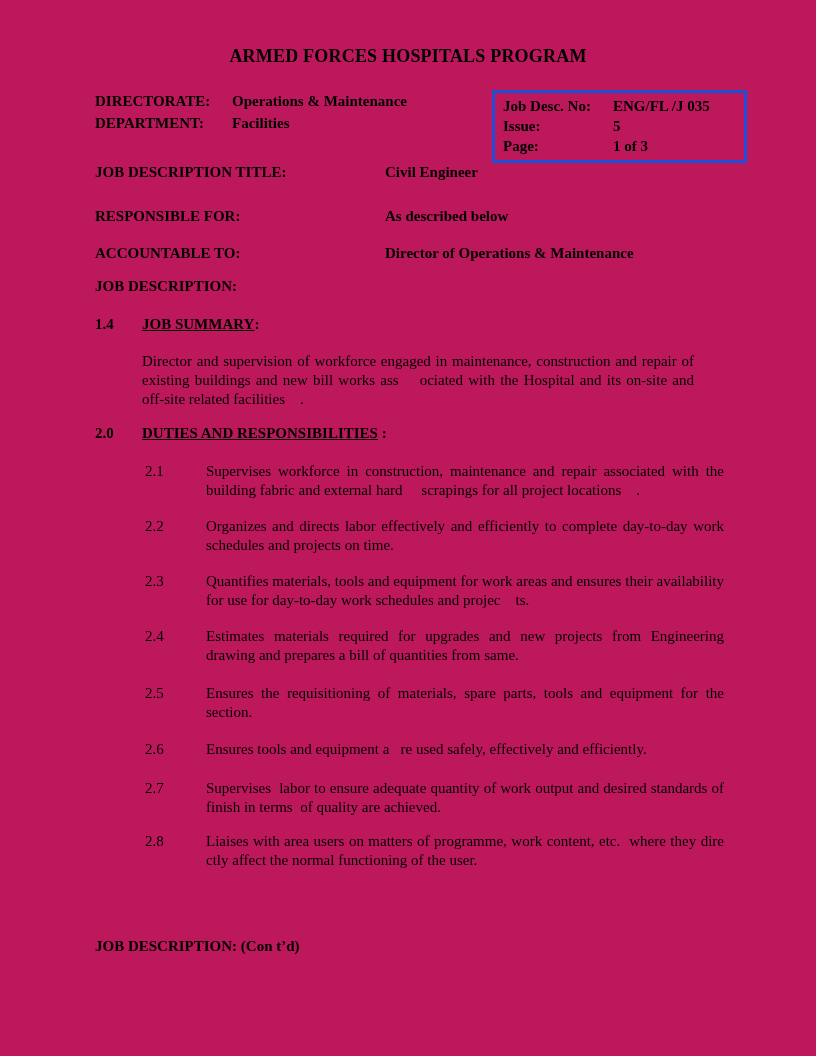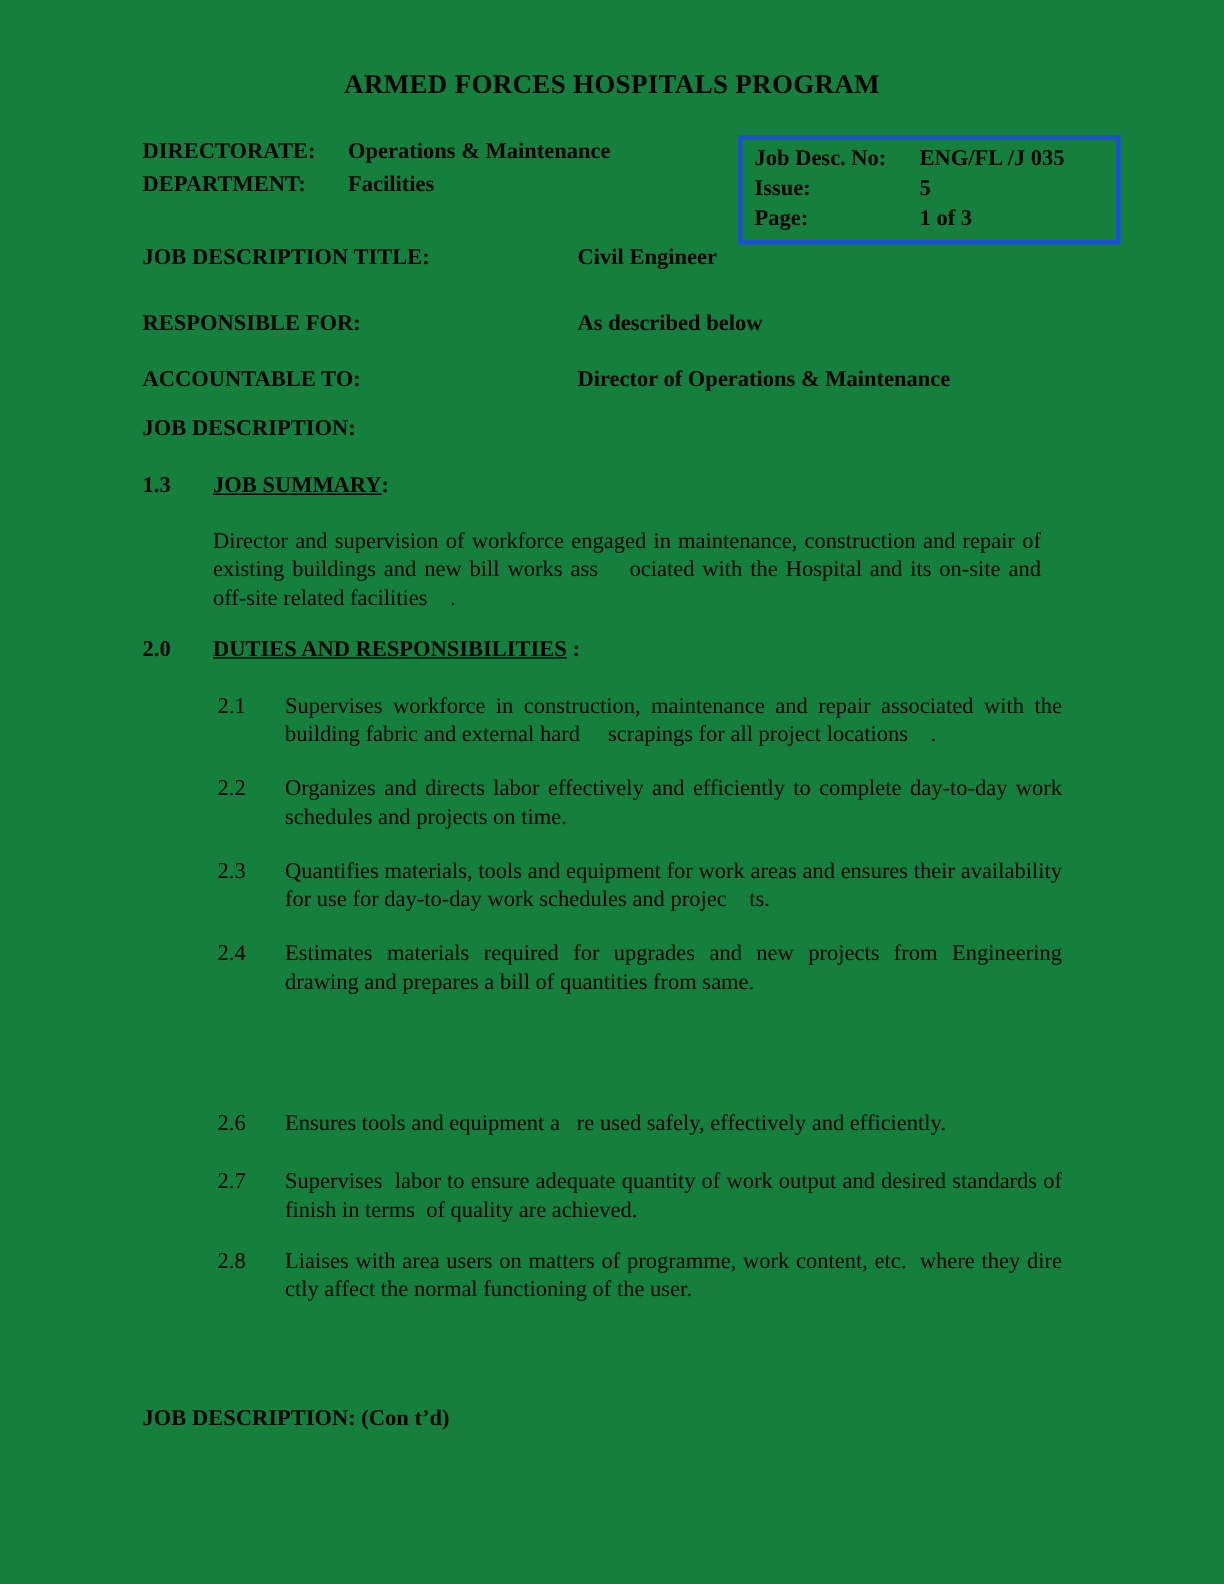"ARMED FORCES HOSPITALS PROGRAM" .page { background: #15803d -> #be185d }
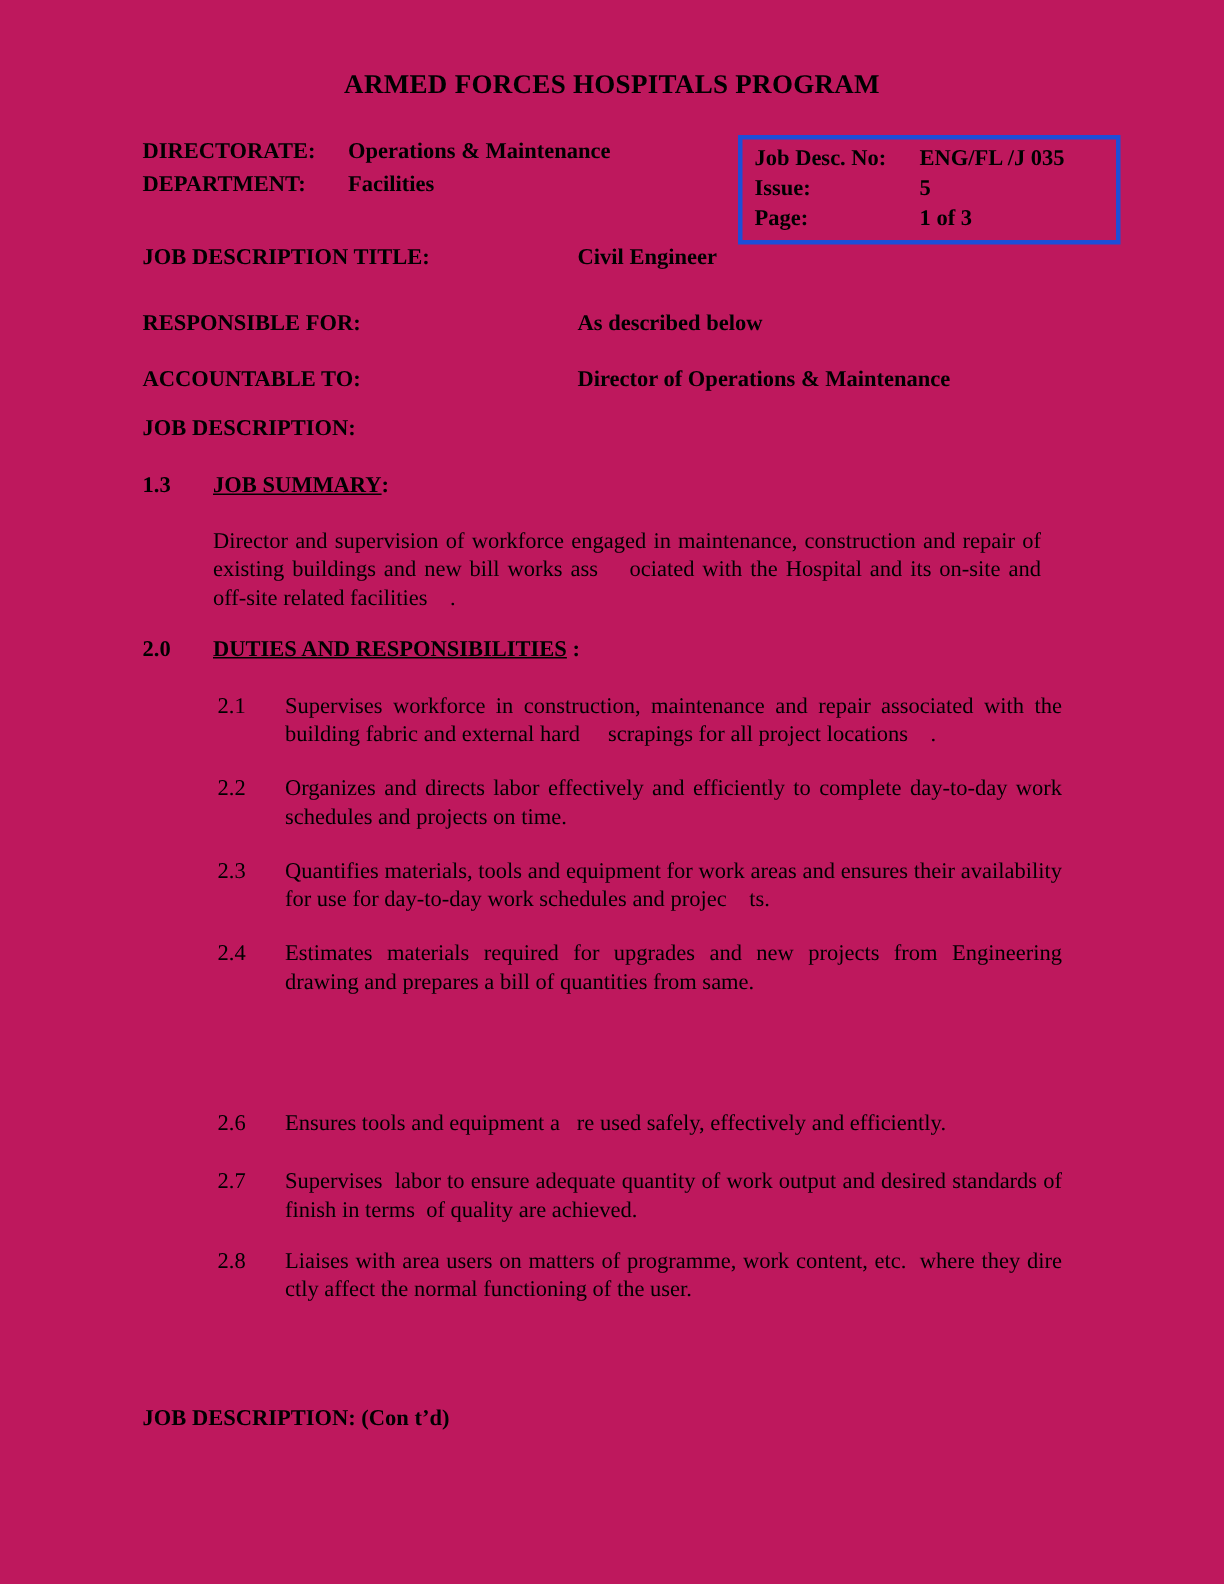"1.3" span.section-num { text: 1.3 -> 1.4 }
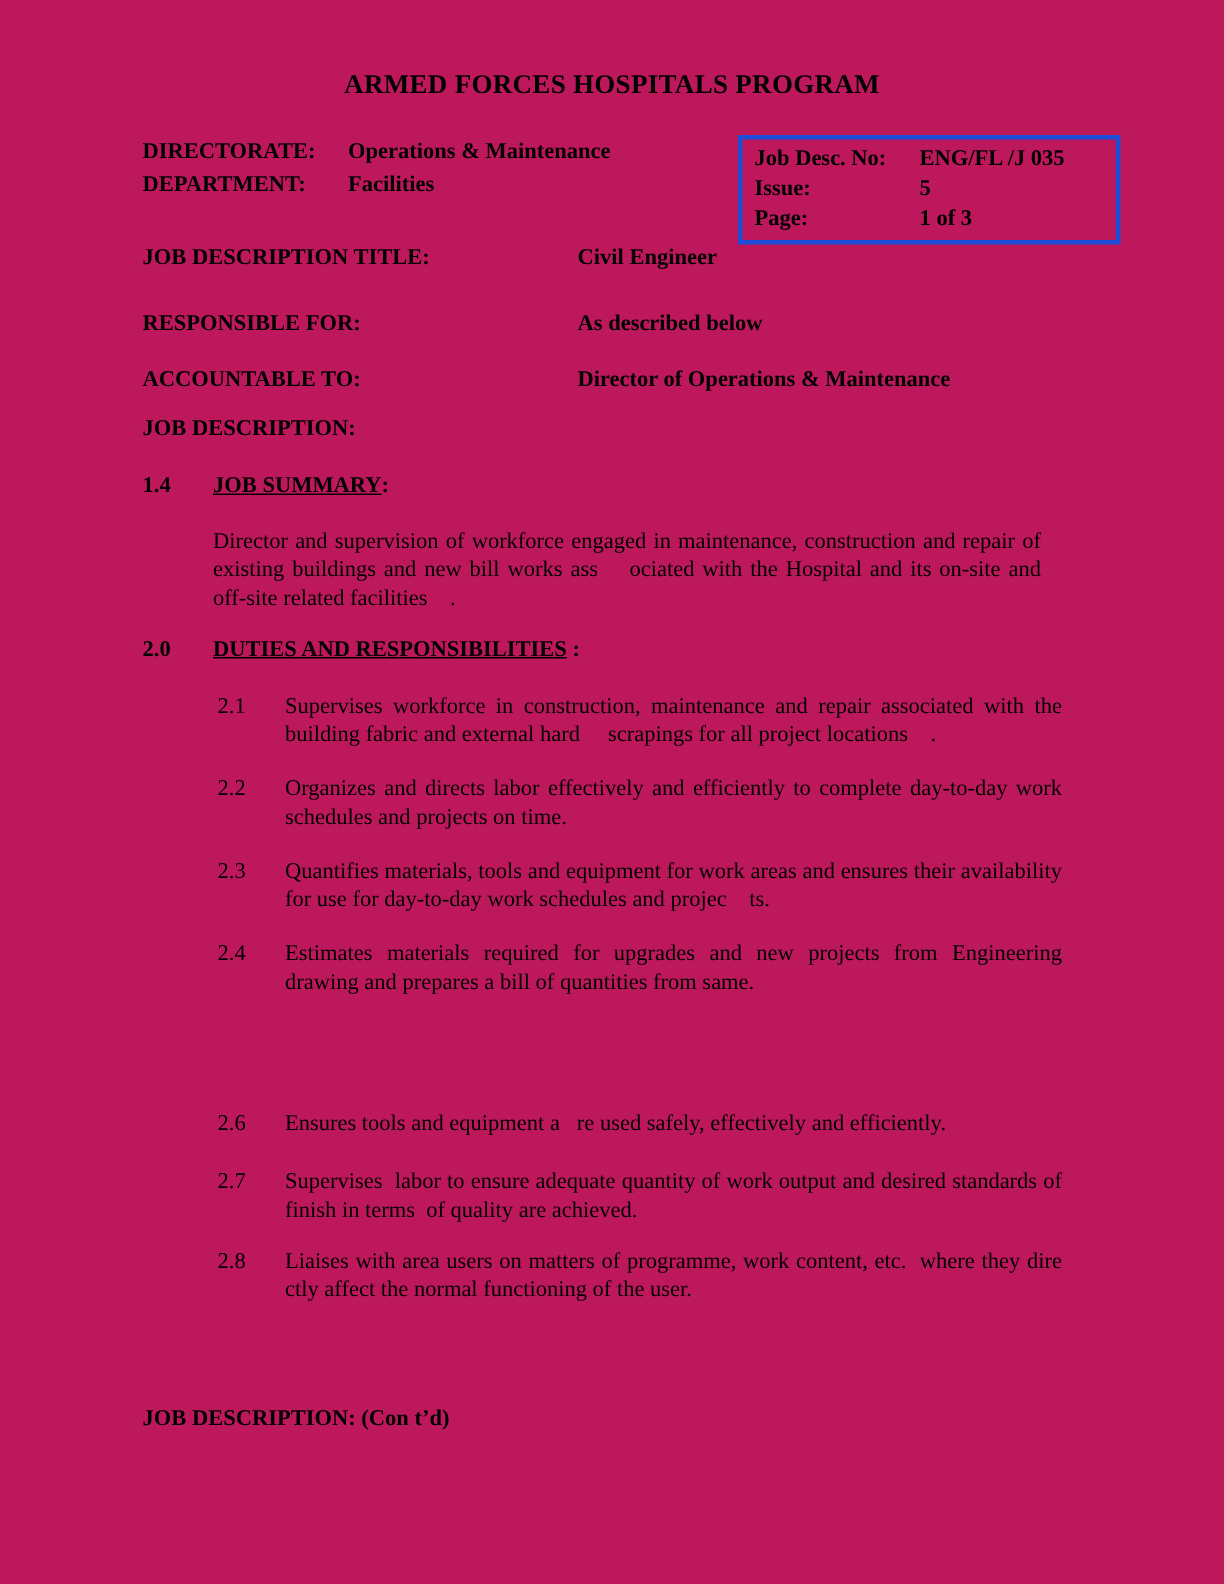"2.1" .duty { gap: none -> 16px }
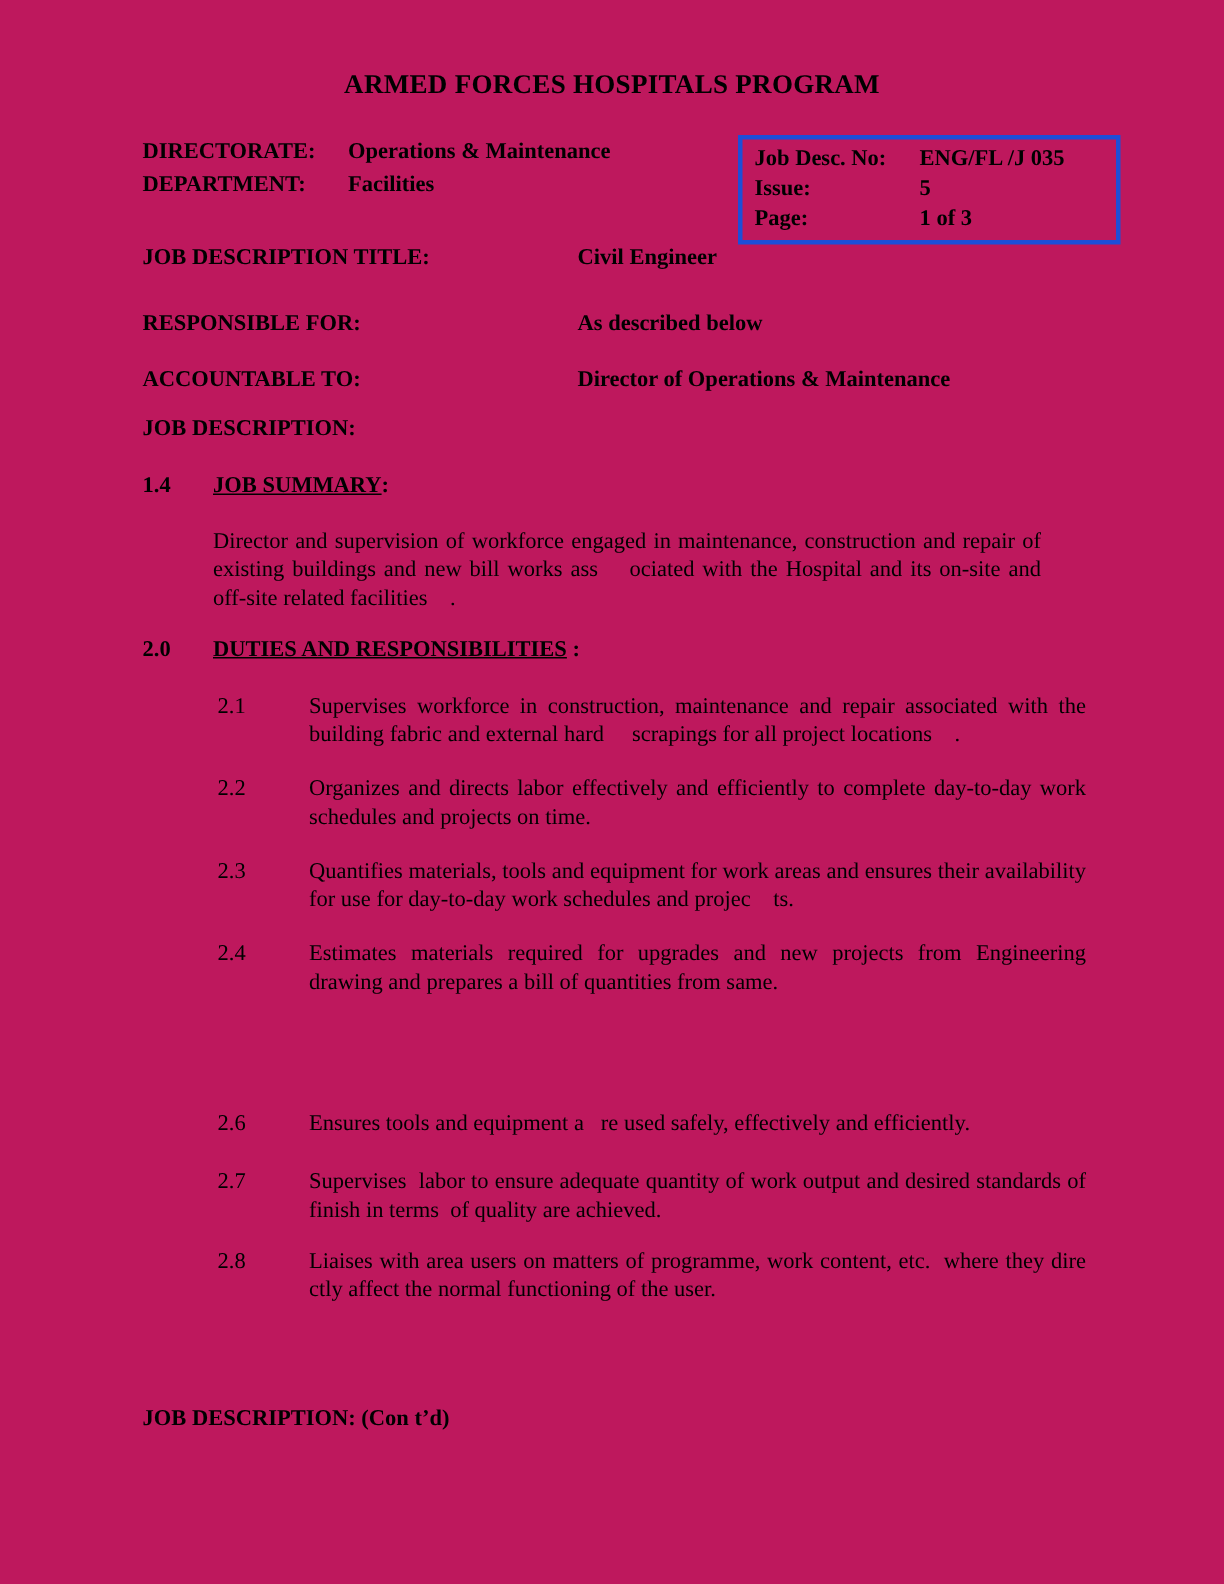"2.5" div.duty { html: none -> <div> <span>2.5</span> <span>Ensures the requisitioning of materials, spare parts, tools and equipment for the section.</span> </div> }
